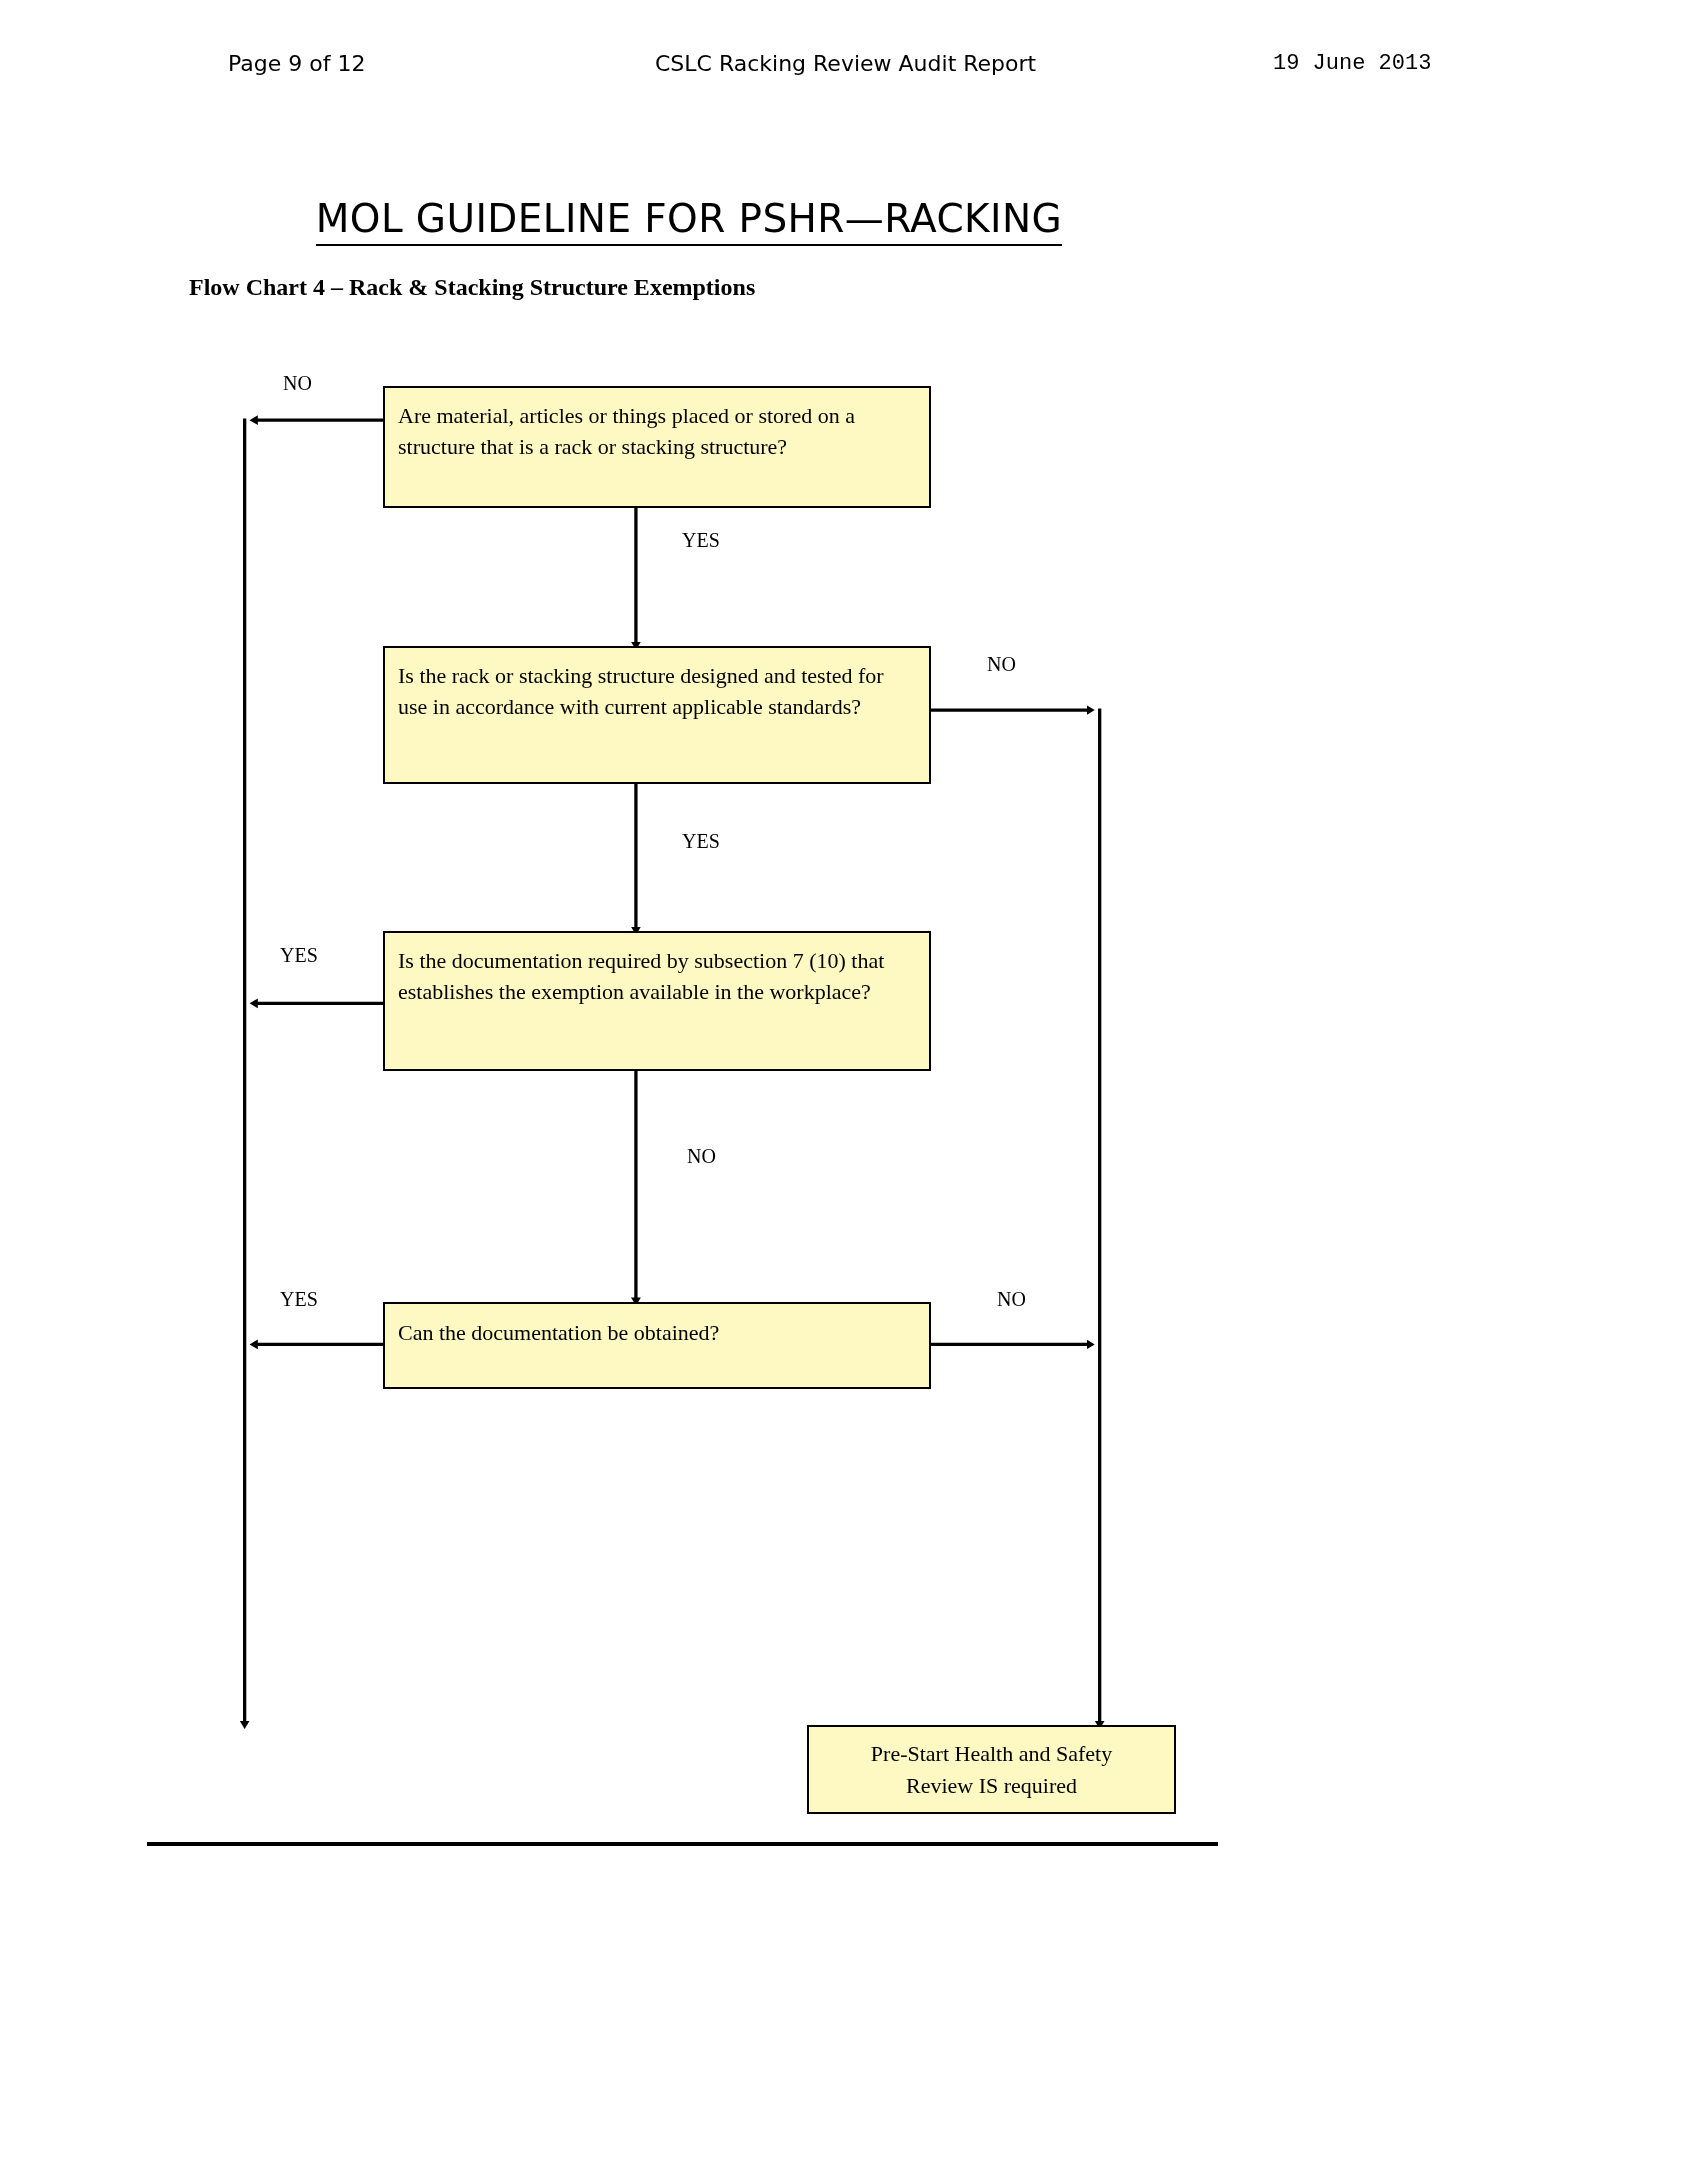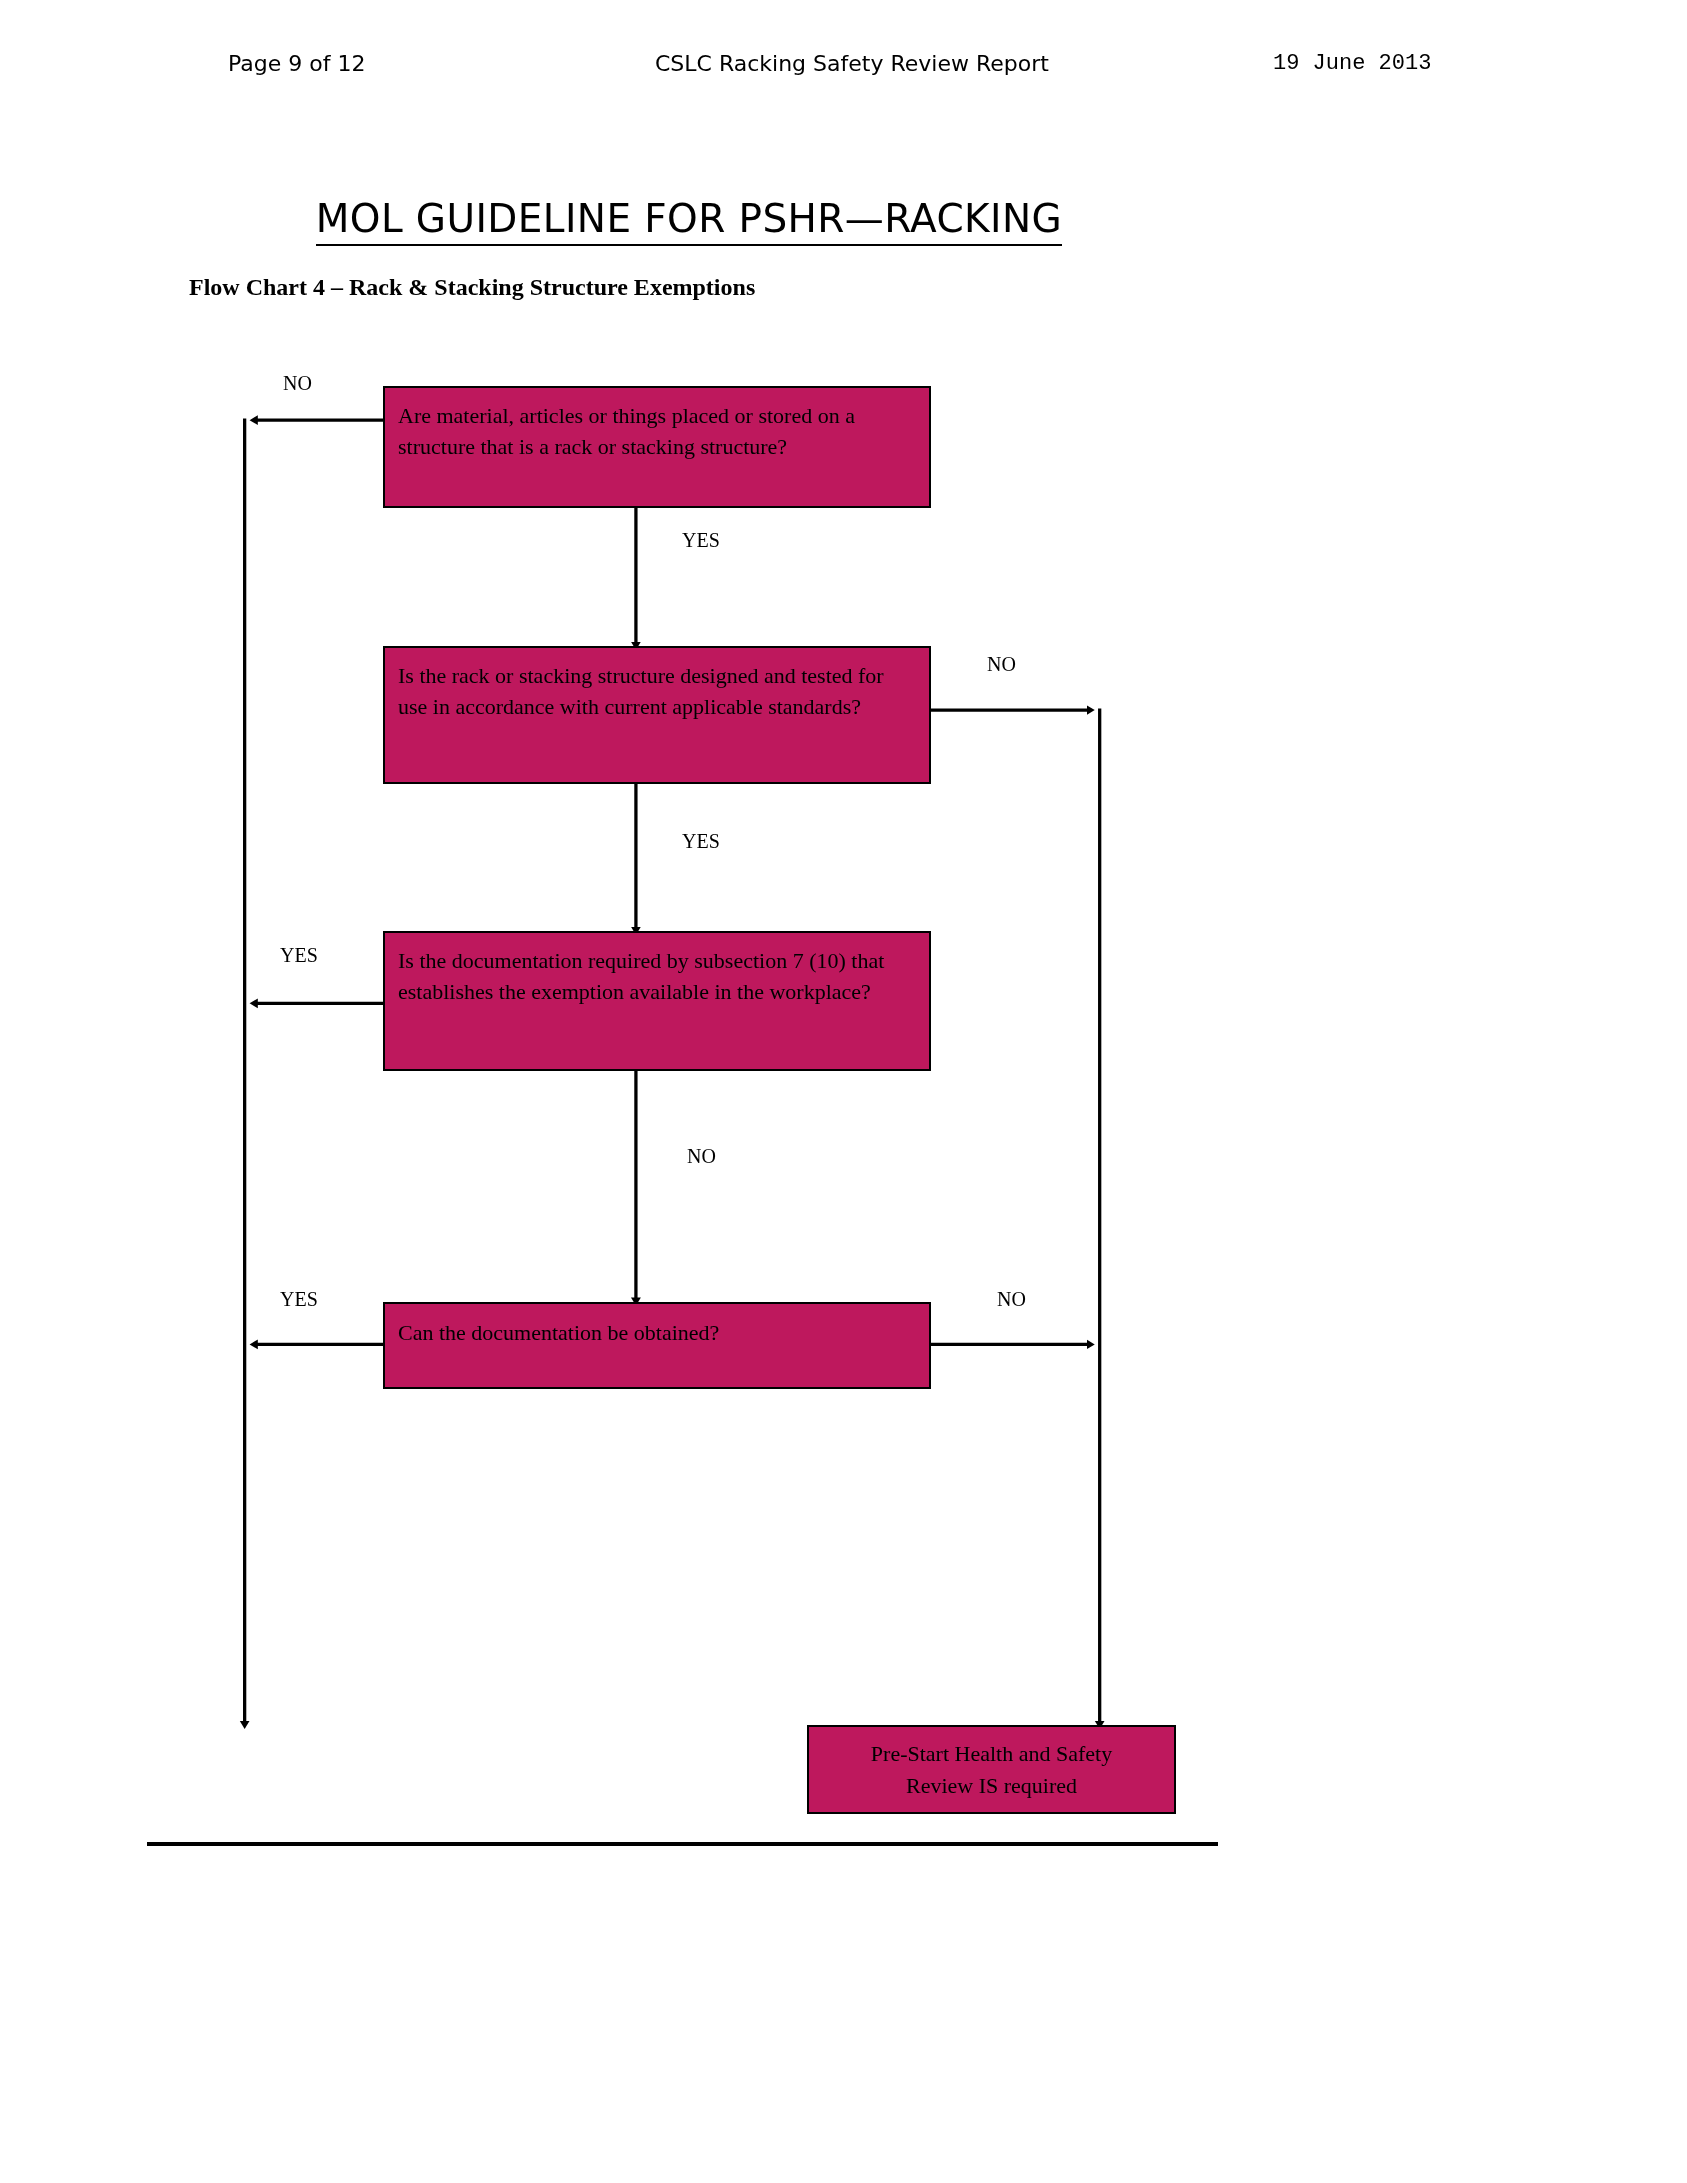"CSLC Racking Safety Review Report" div.hdr-center { text: Safety Review -> Review Audit }
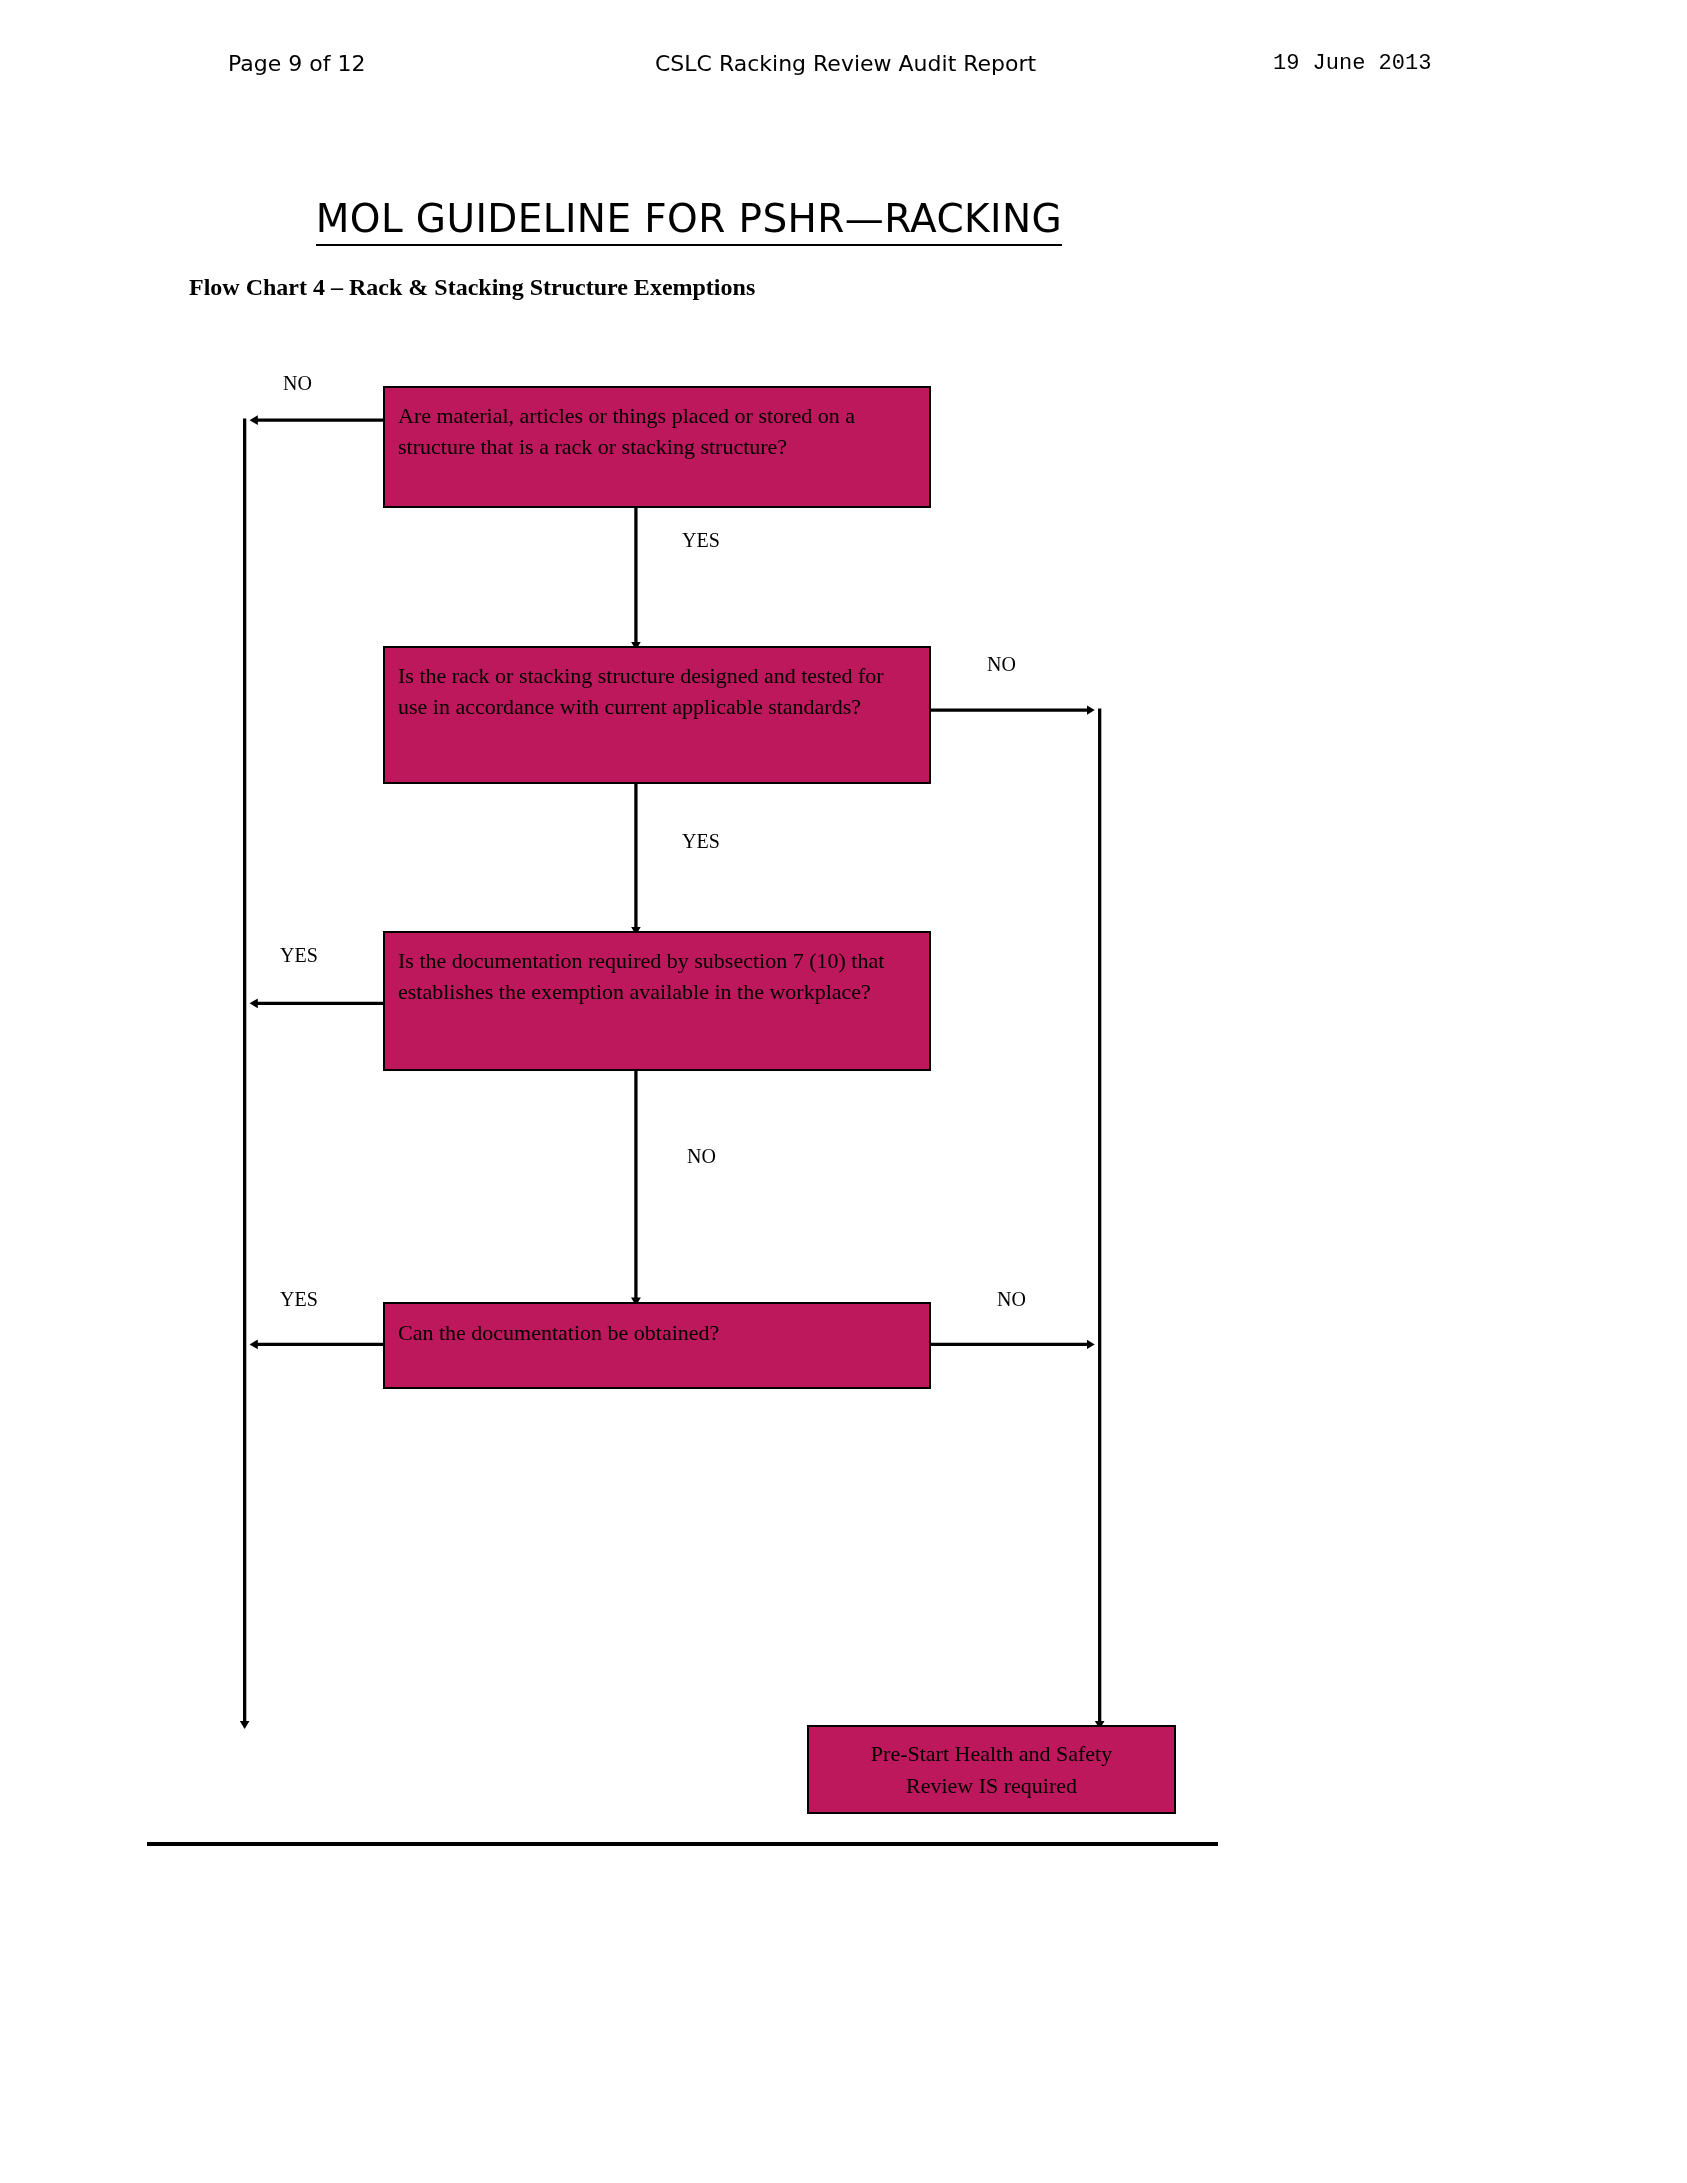"Are material, articles or things" .node { background: #be185d -> #fef9c3 }
